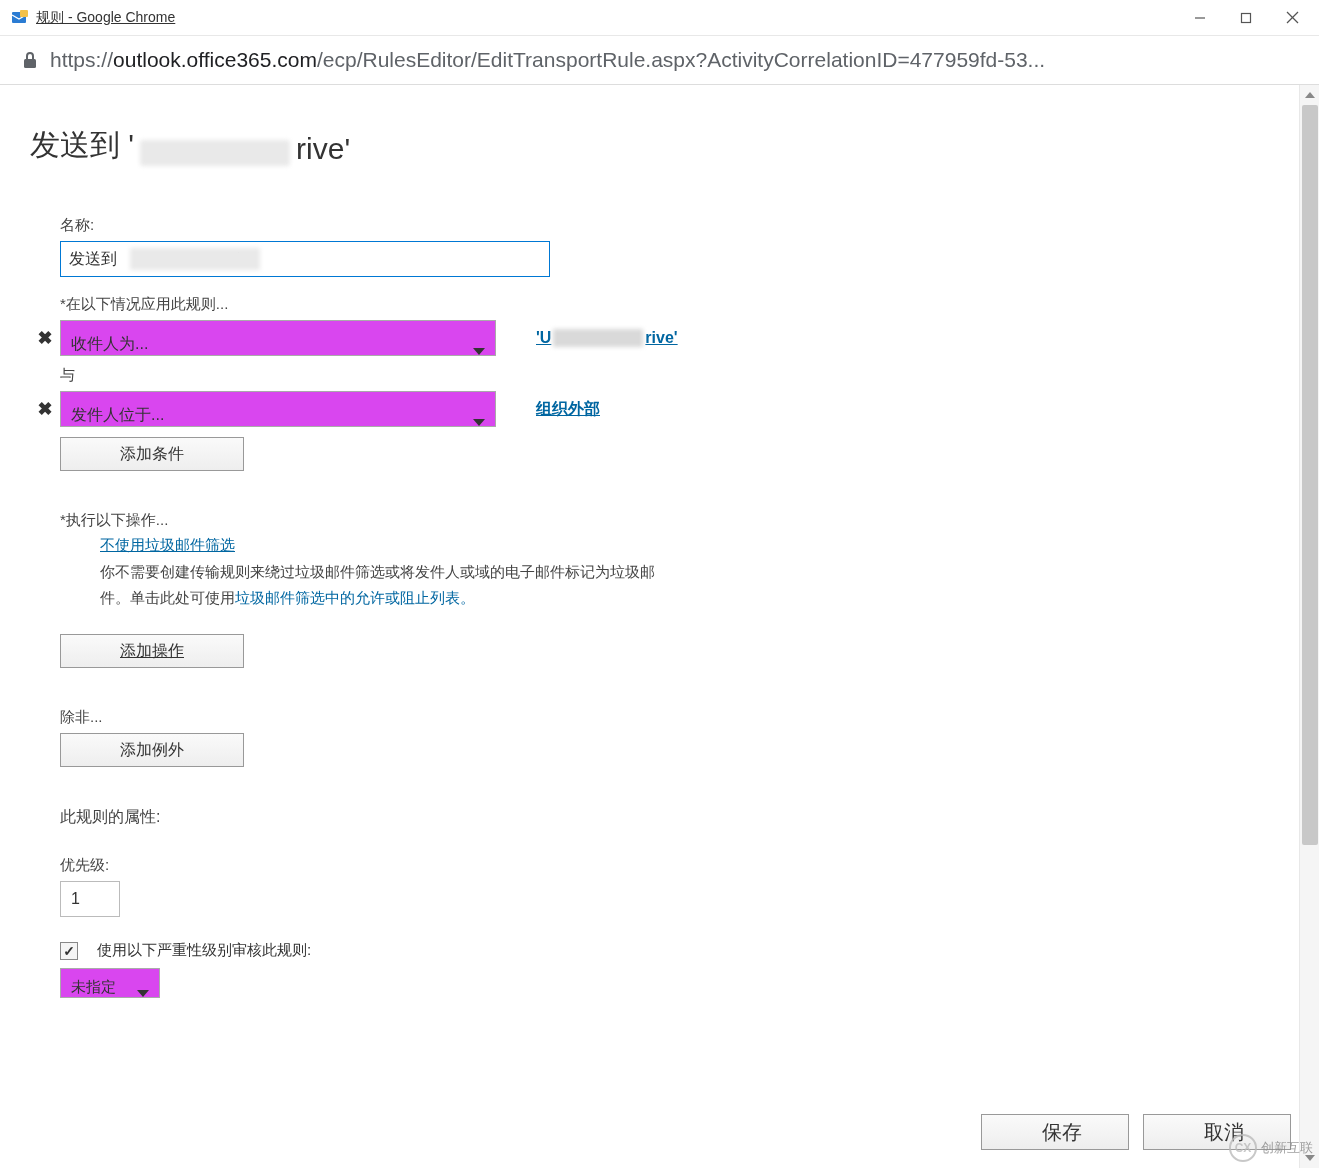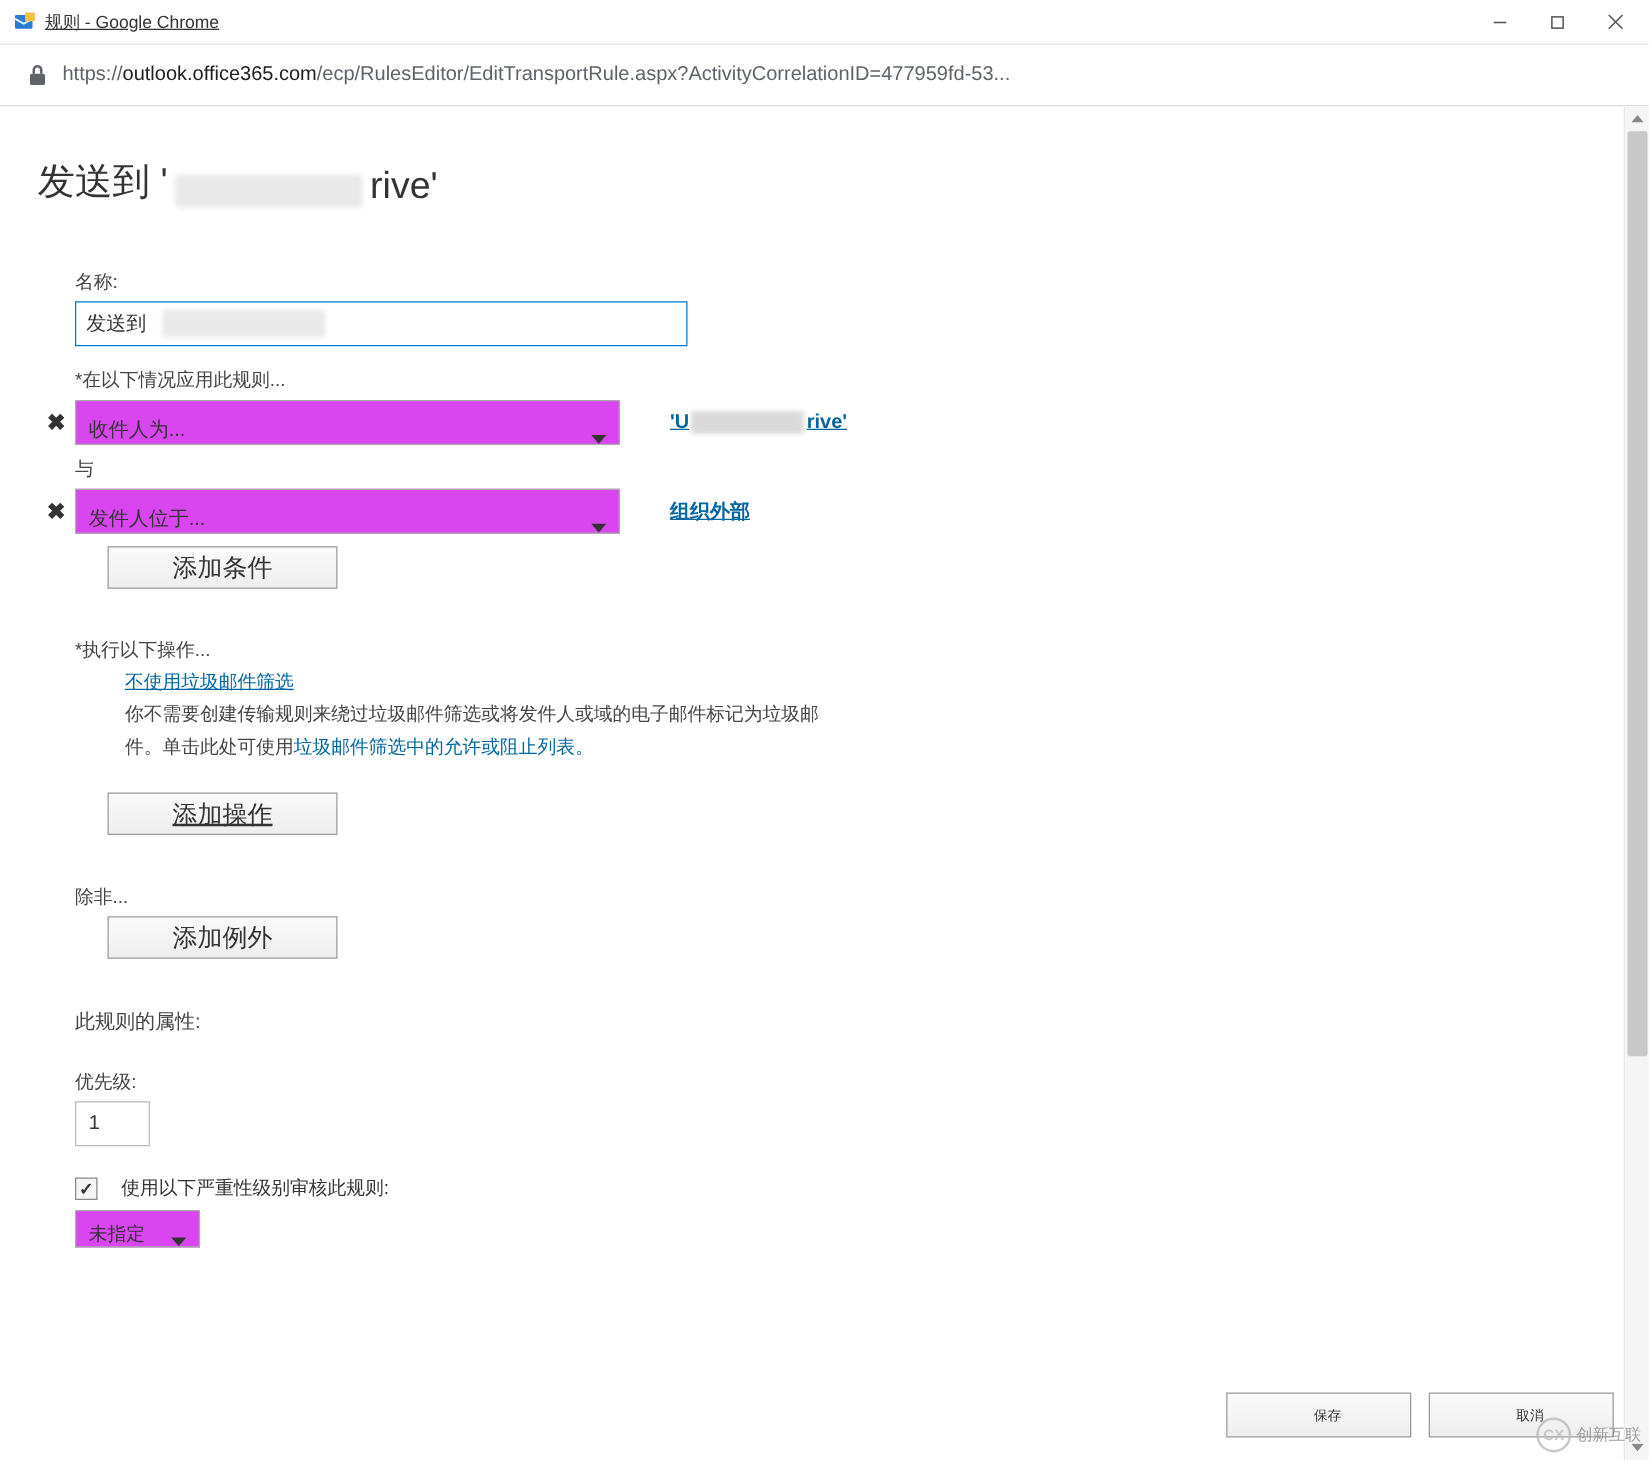"https://outlook.office365.com/ecp/RulesE" .url-text { font-size: 16px -> 21px }
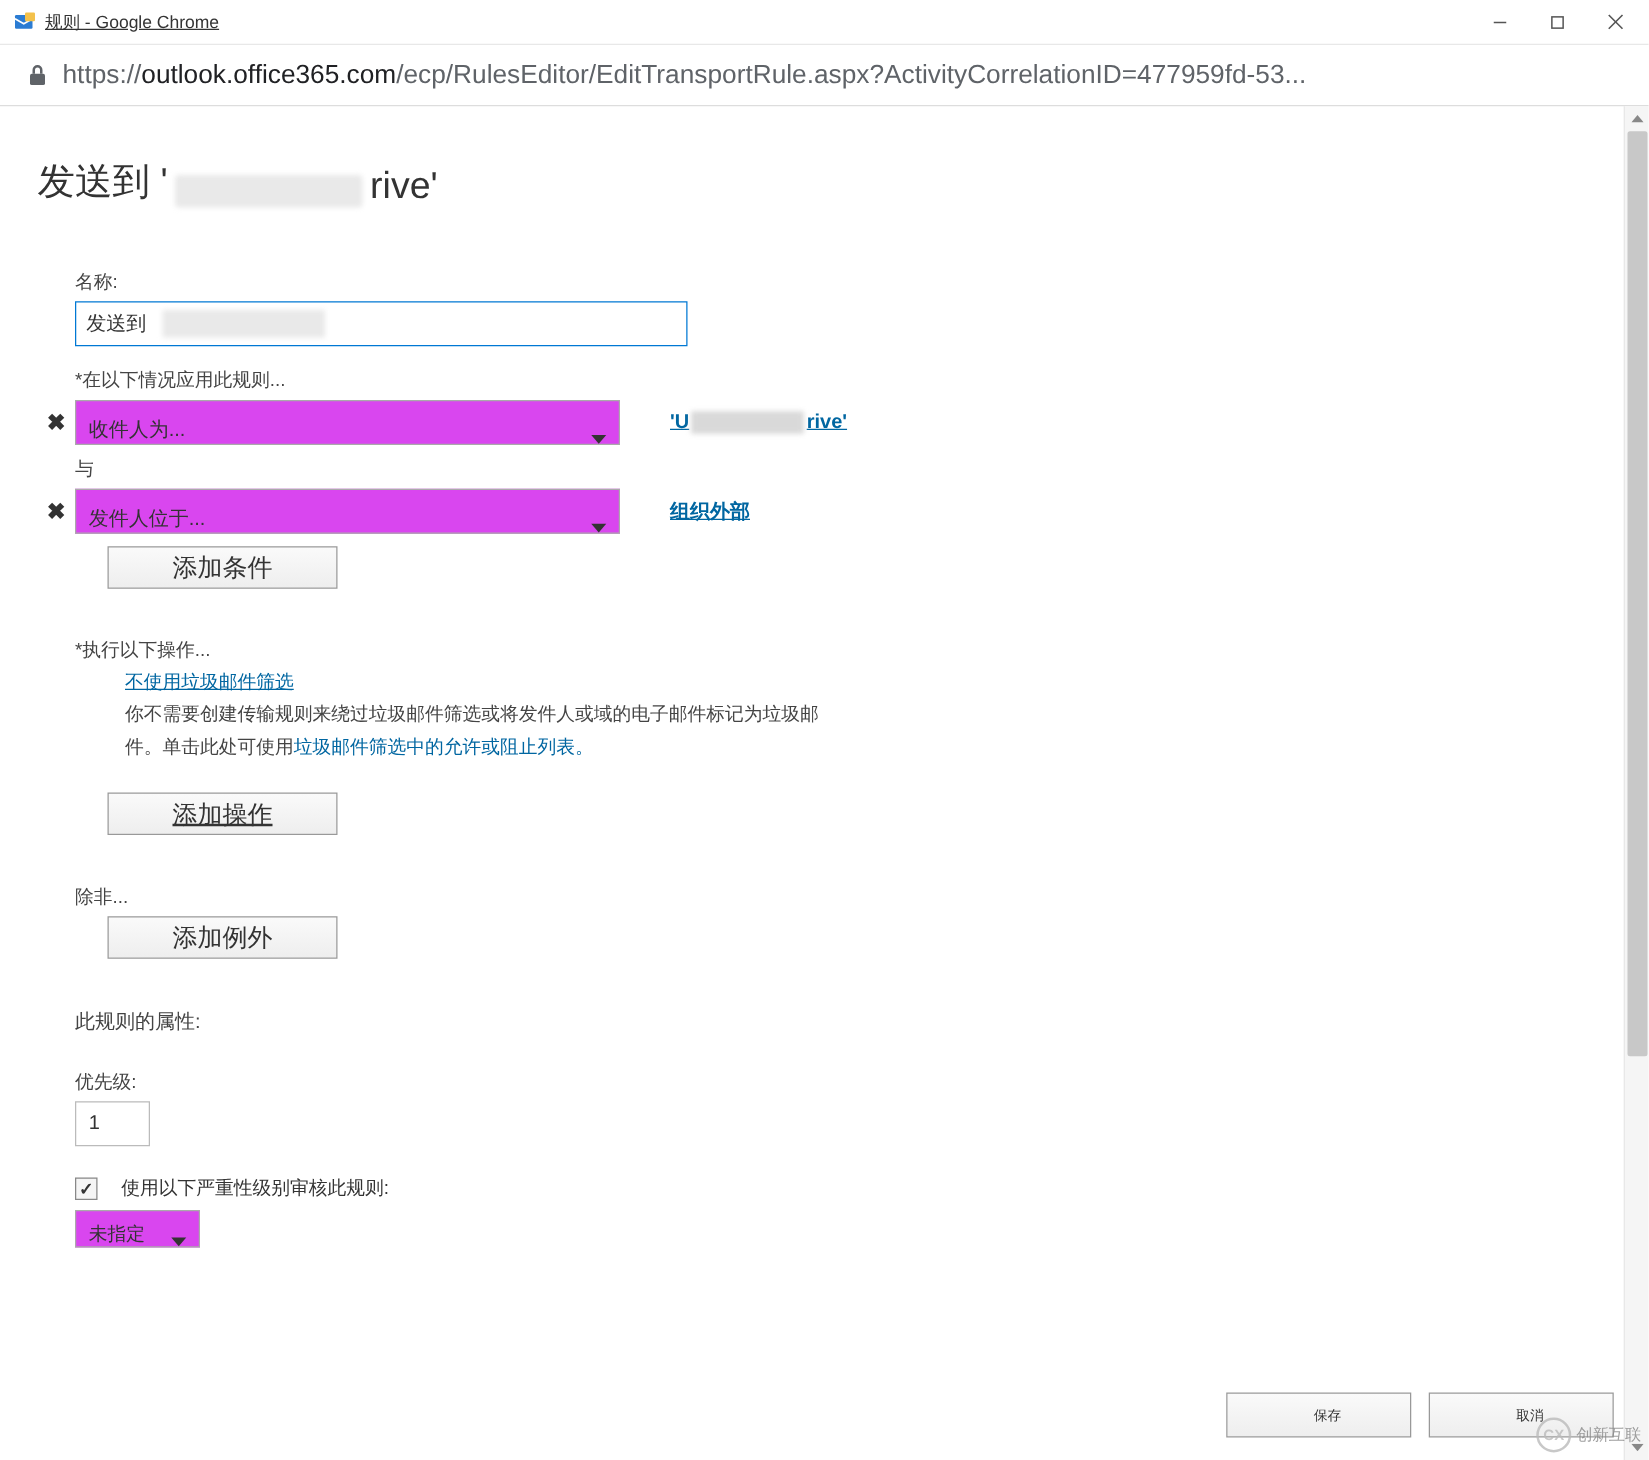"添加条件" .btn { font-size: 20px -> 16px; margin-left: 26px -> none }
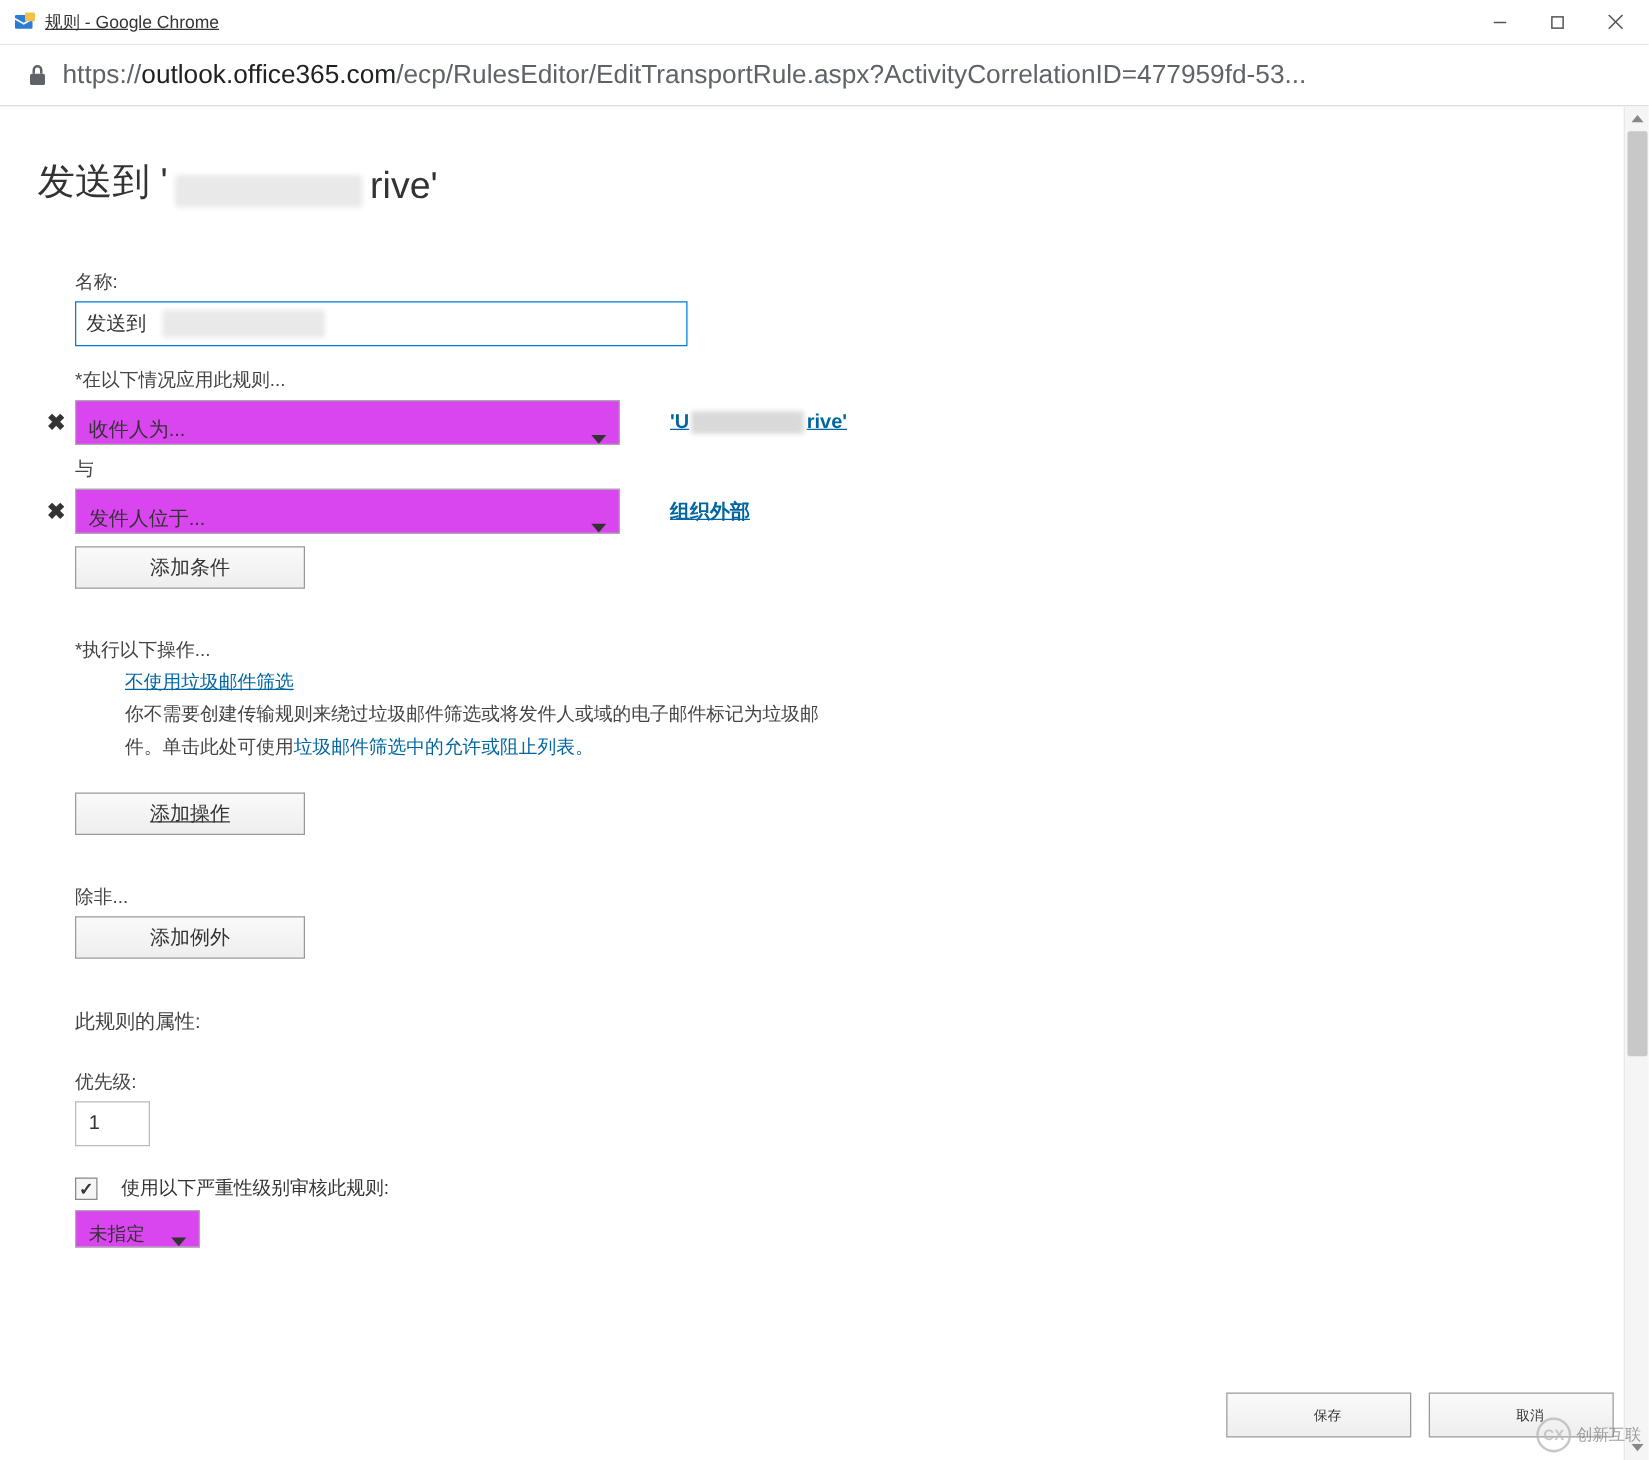"保存" .footer-btn { font-size: 11px -> 20px }
